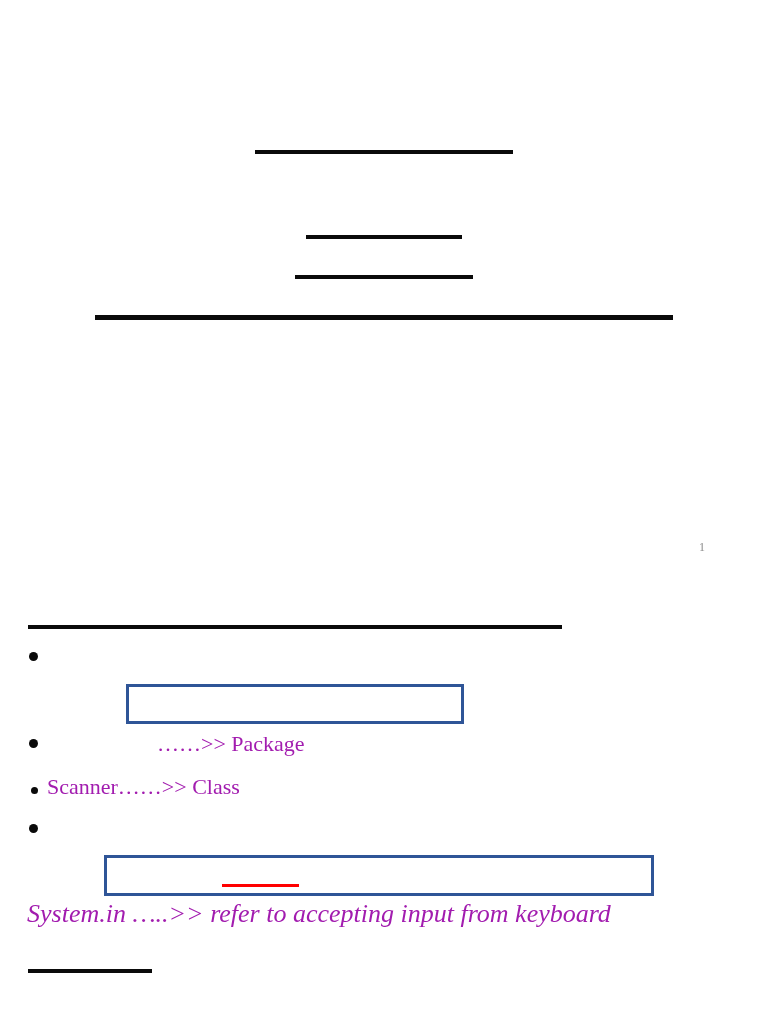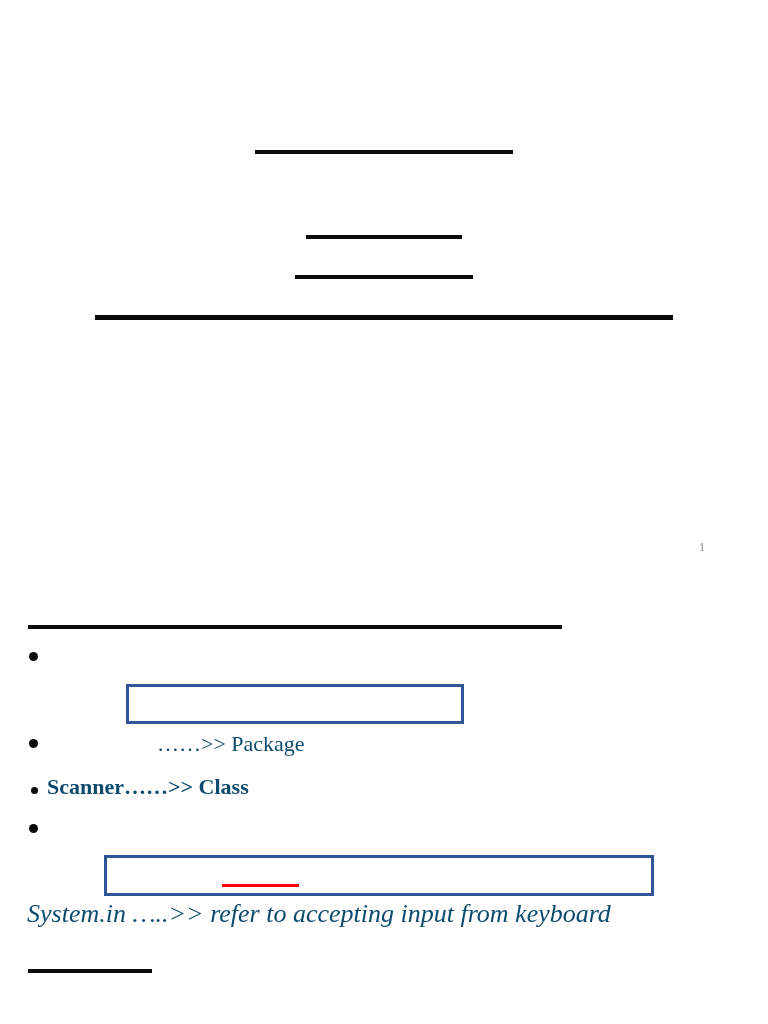"……>> Package" .doc-text { color: #0c4a6e -> #a21caf }
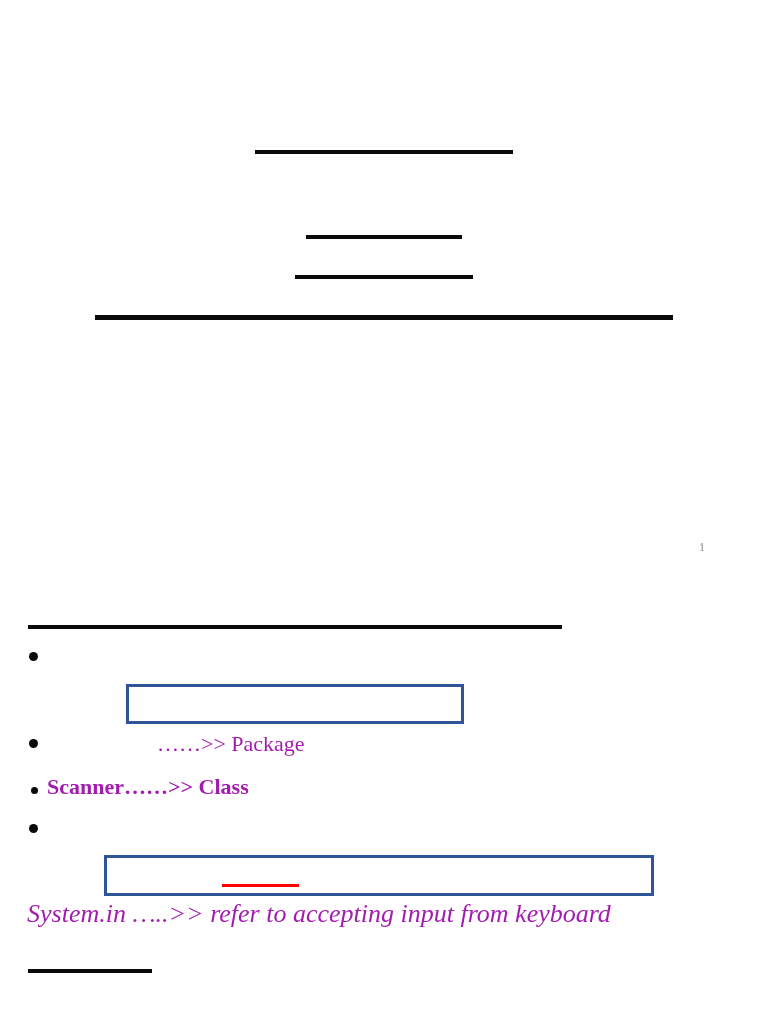"Scanner……>> Class" span.doc-text { font-weight: bold -> none }
